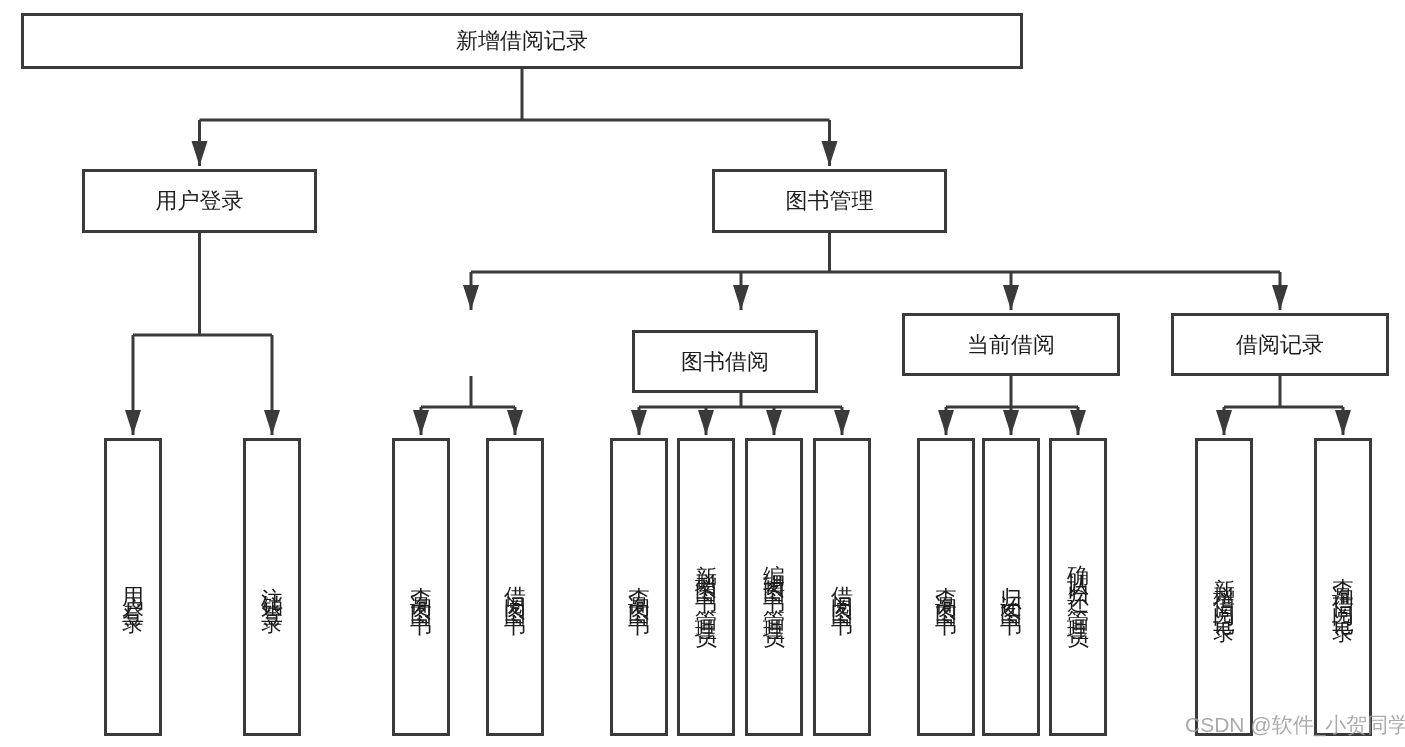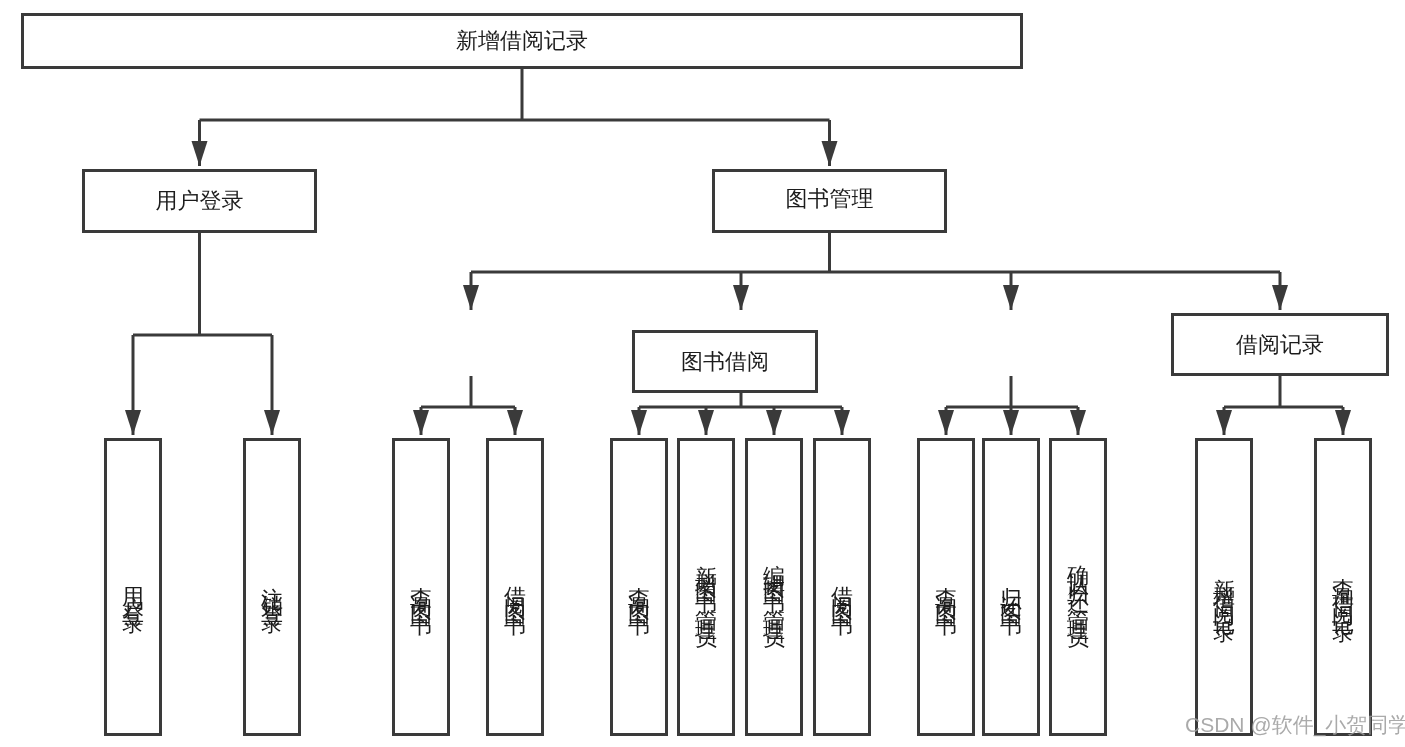"图书管理" div.node { font-family: Liberation Mono, monospace -> none }
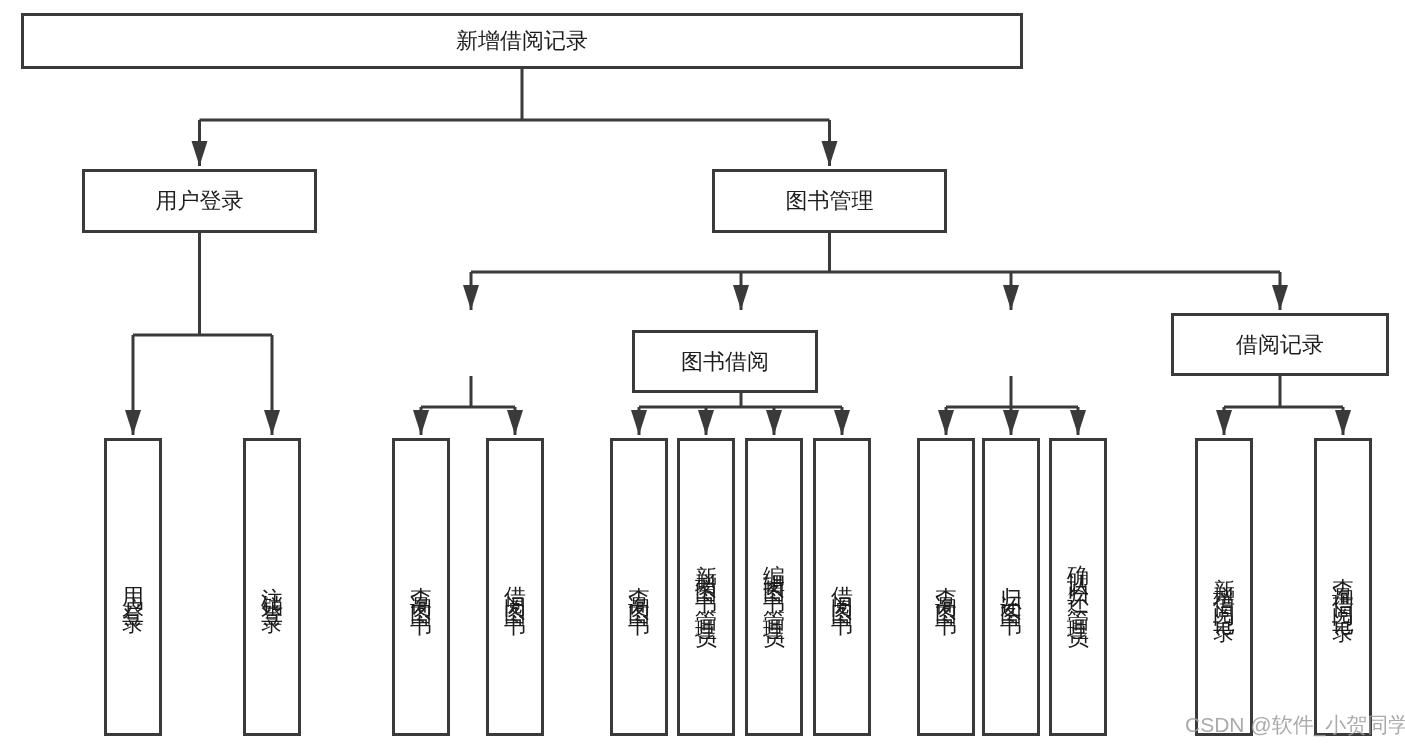"当前借阅" div.node { html: none -> <div> <span>当前借阅</span> </div> }
